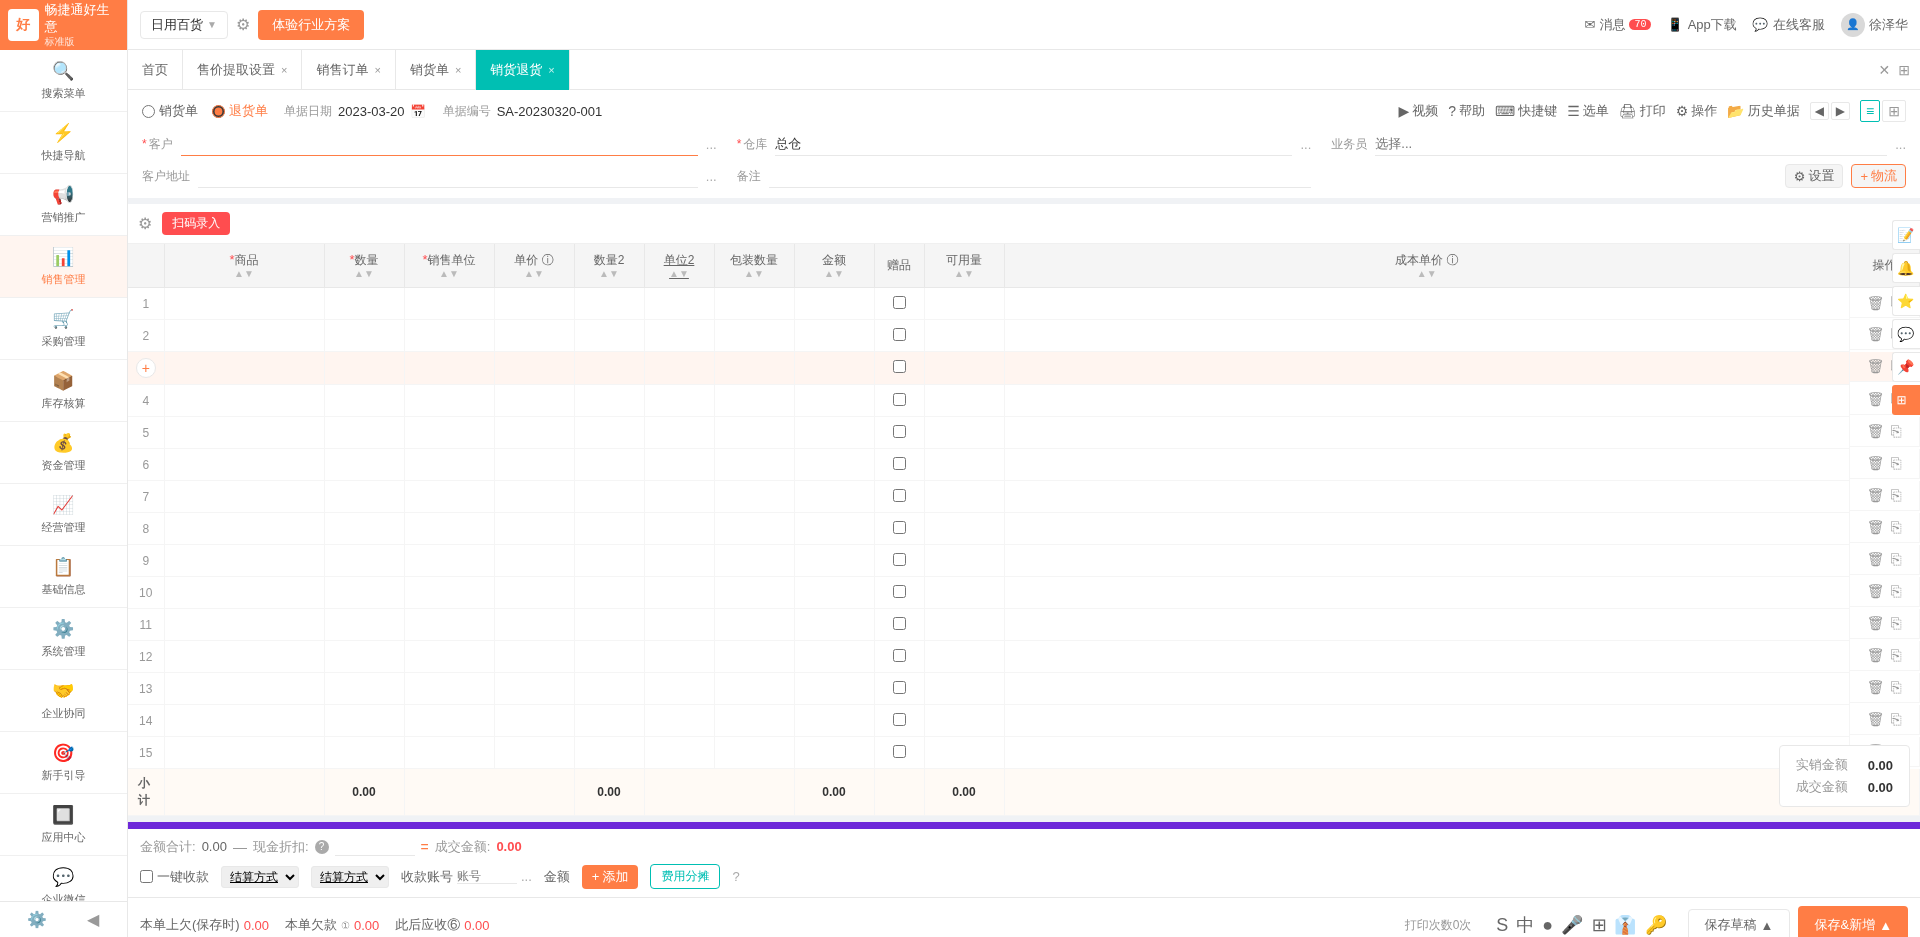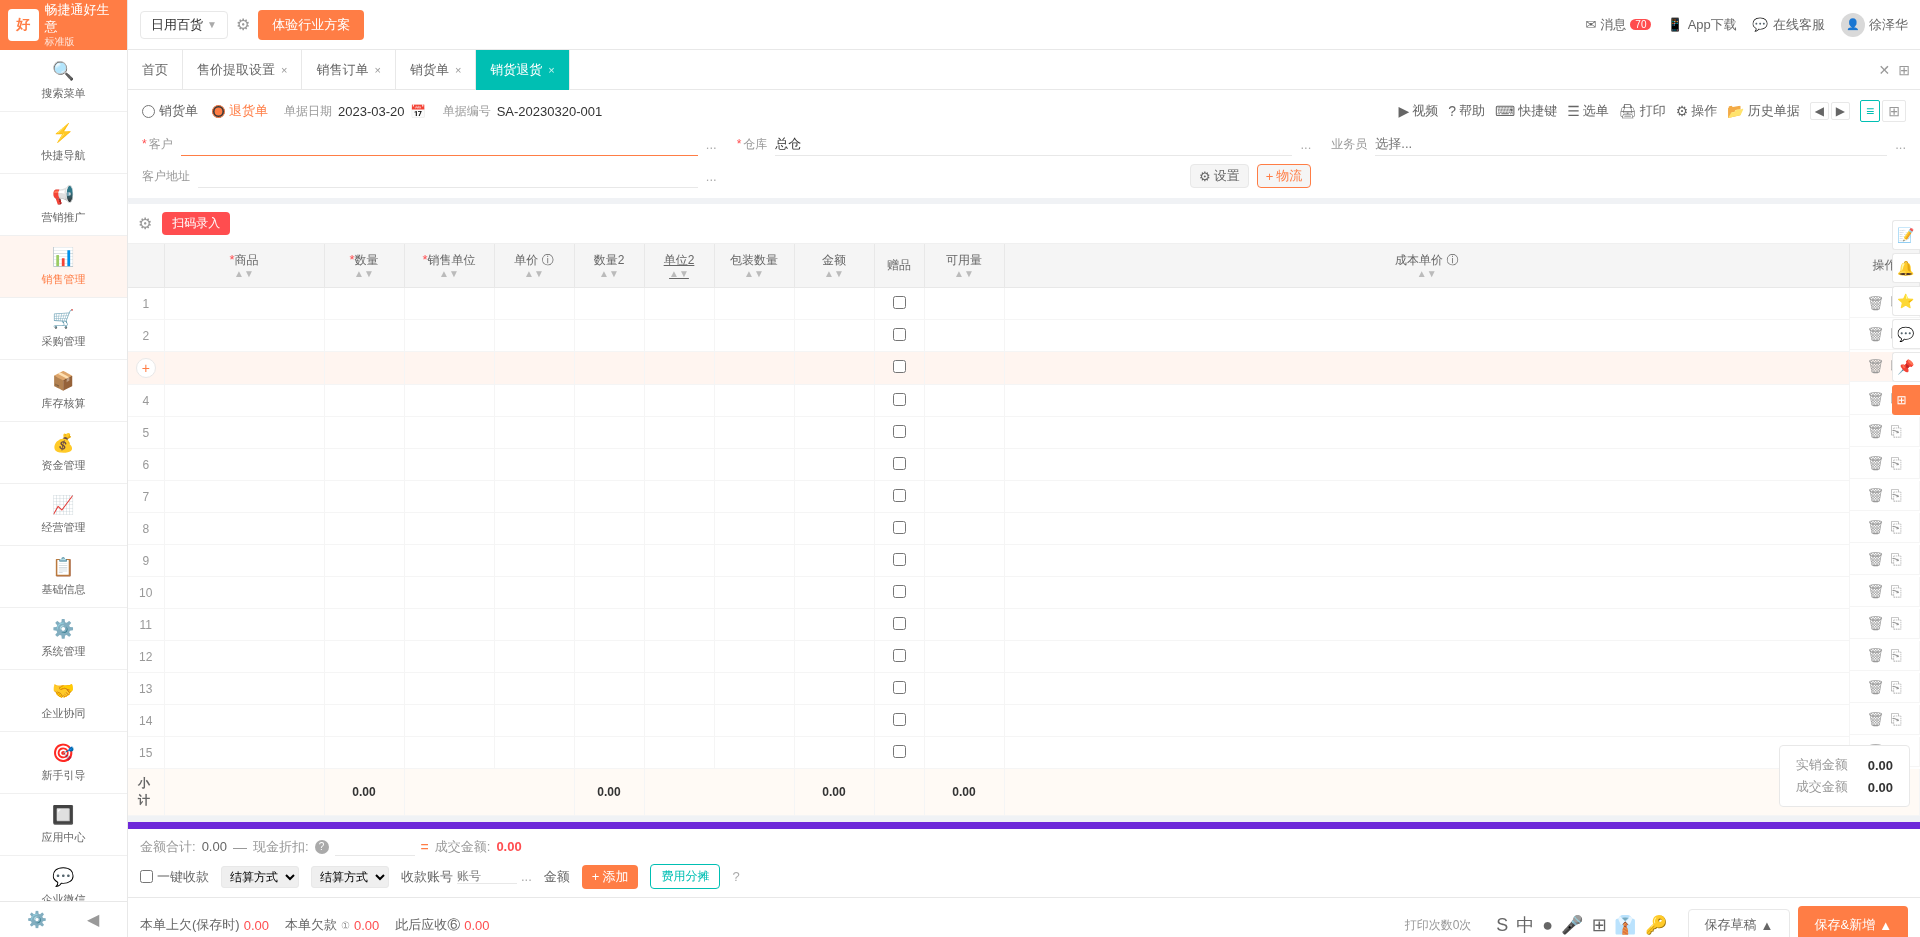"70" .badge { font-family: none -> Liberation Mono, monospace }
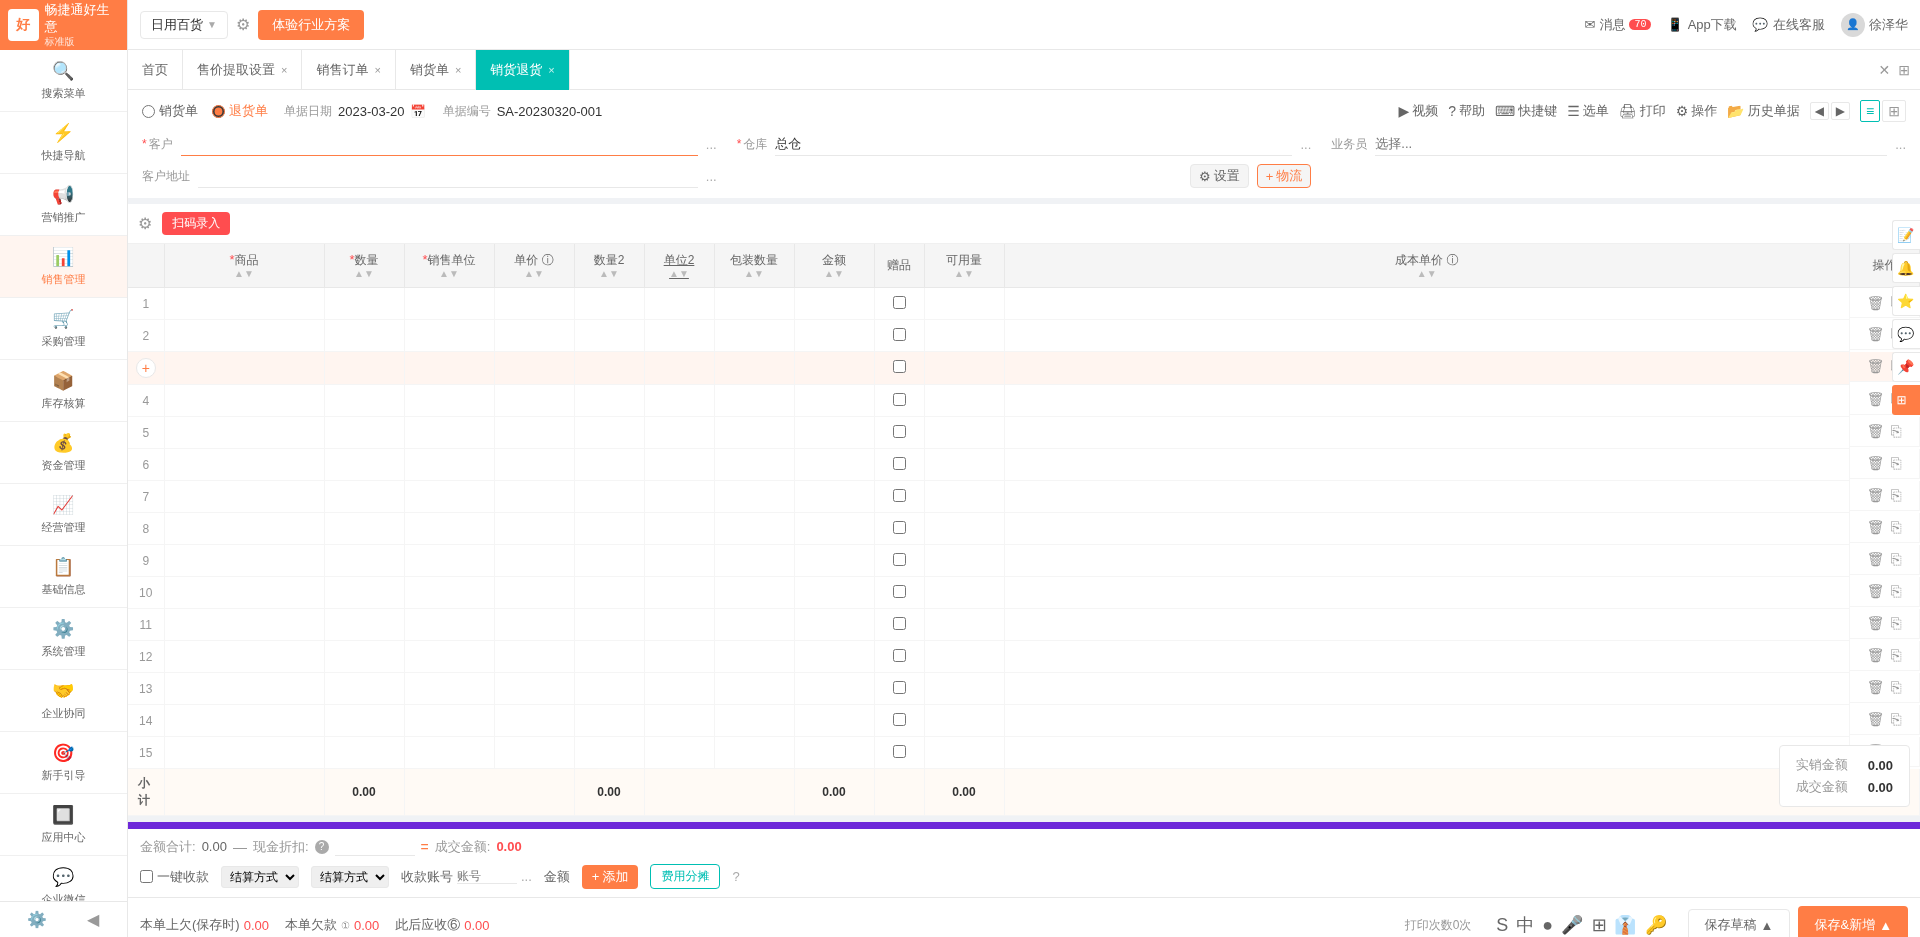"备注" div.field-row { html: none -> <div> <span>备注</span> <input> </div> }
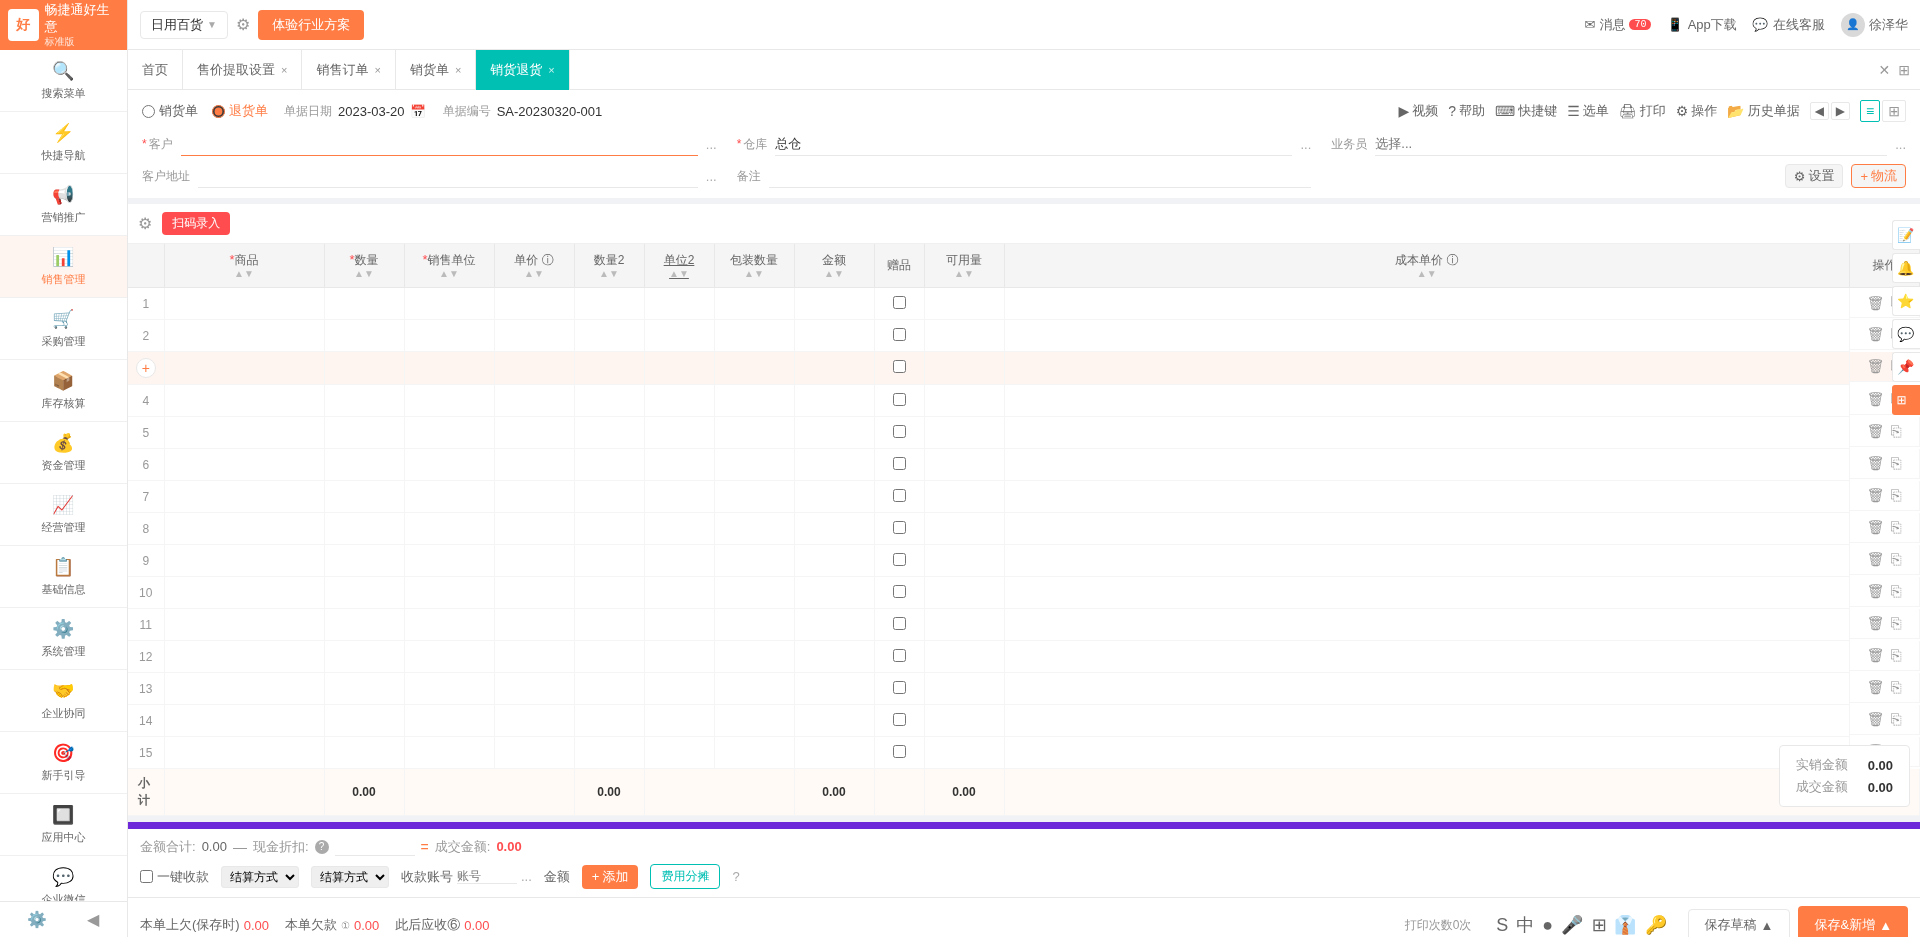"结算方式" .bbb-item select { text-decoration: none -> underline }
